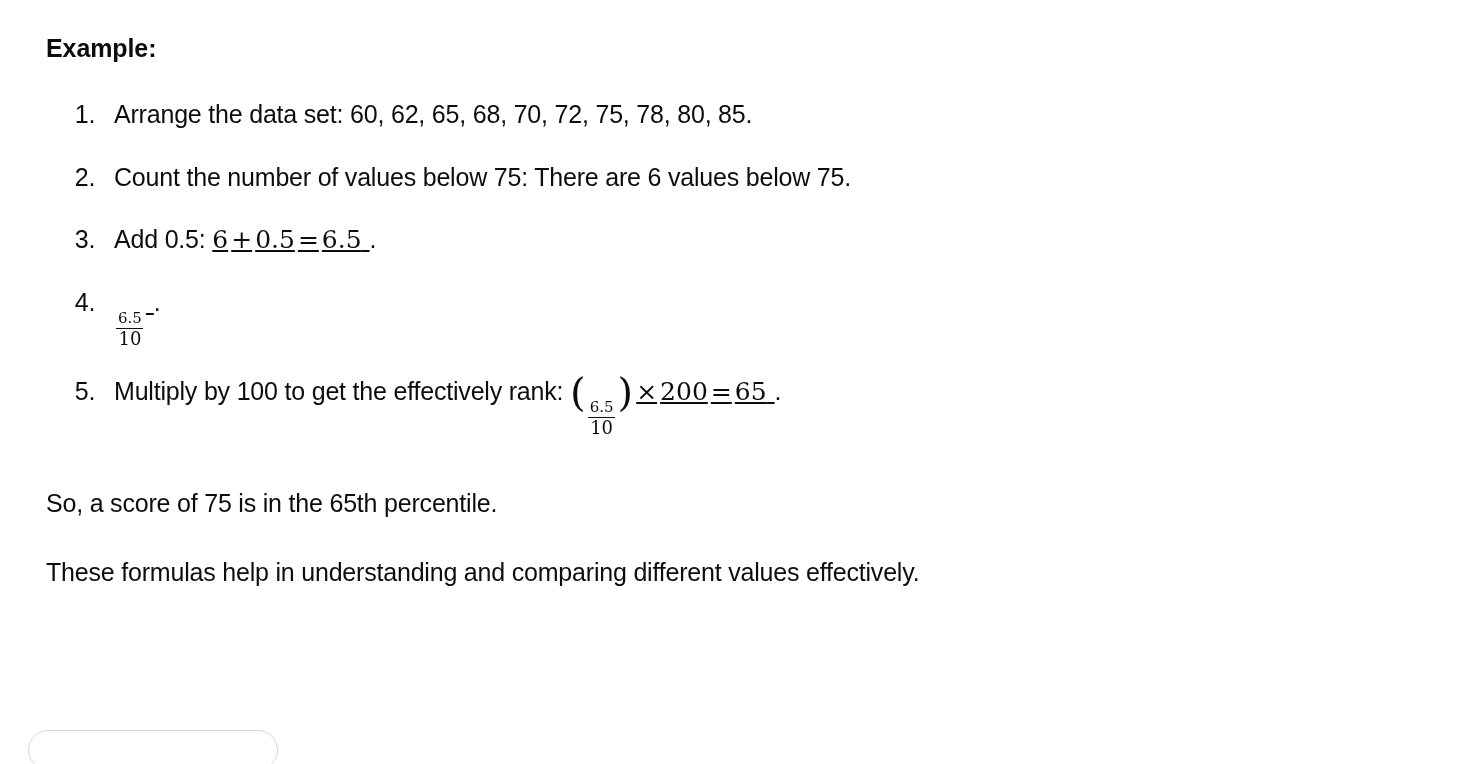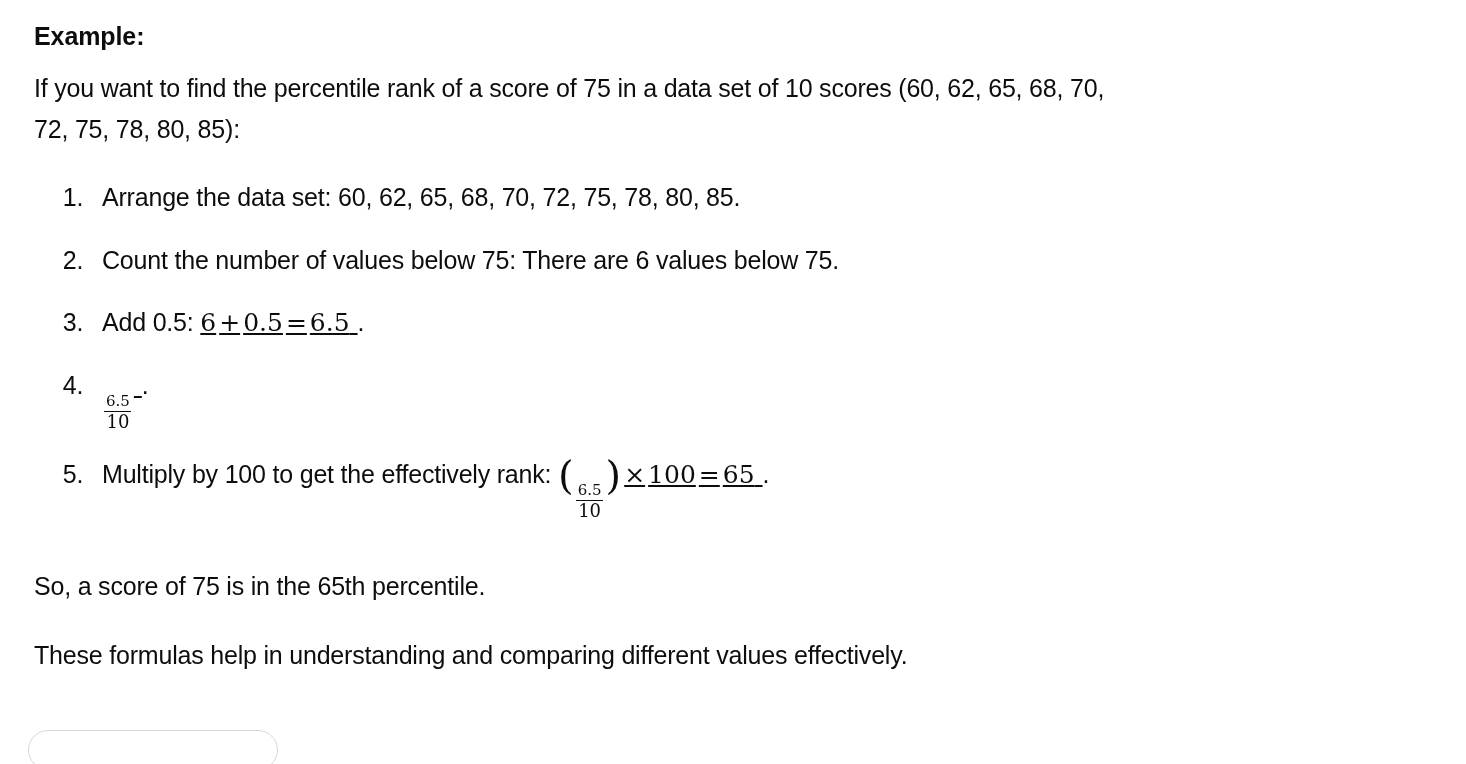"Example:" .page { padding: 0 -> 12px }
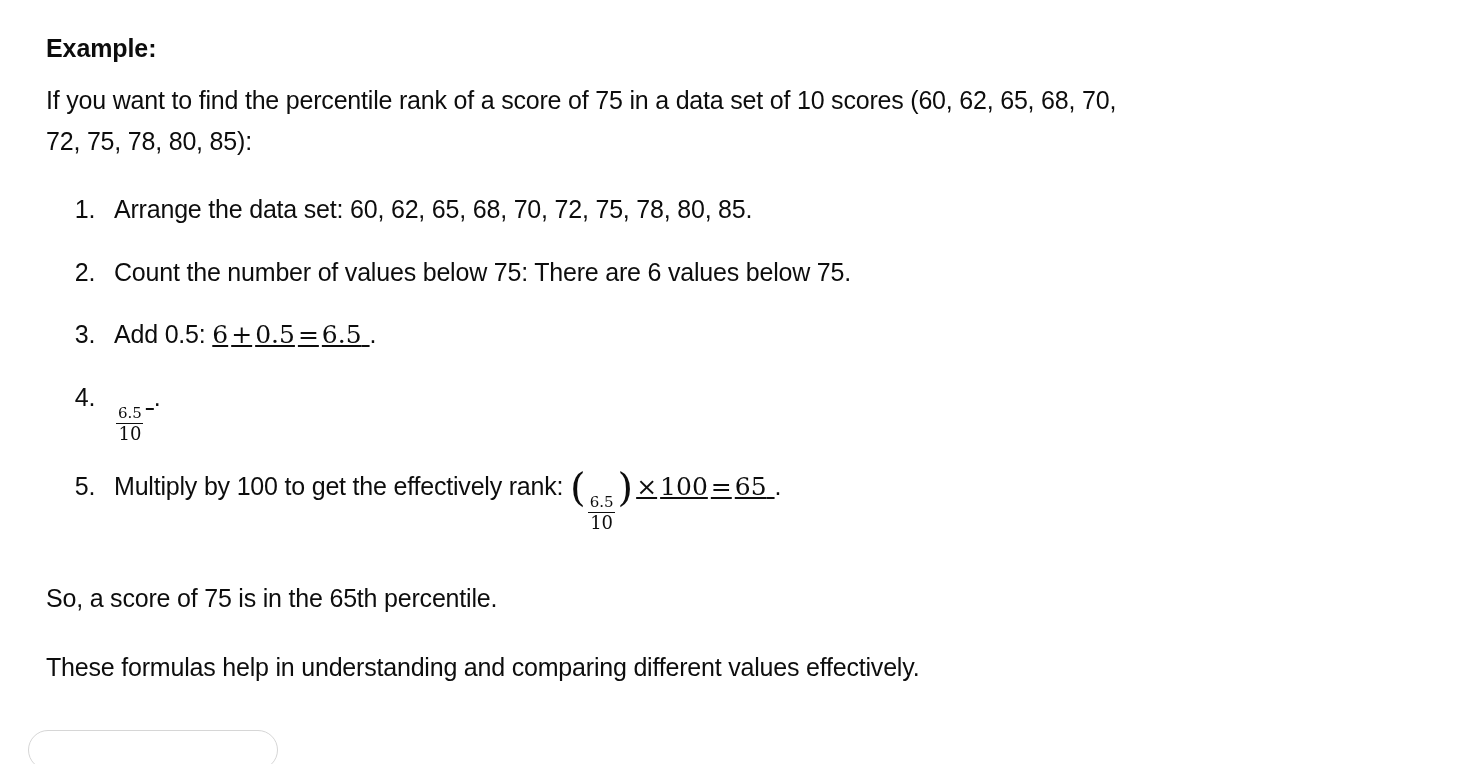"If you want to find" p.para { html: <p>If you want to find the percentile rank of a score of 75 in a data set of 10 scores (60, 62, 65, 68, 70, 72, 75, 78, 80, 85):</p> -> none }
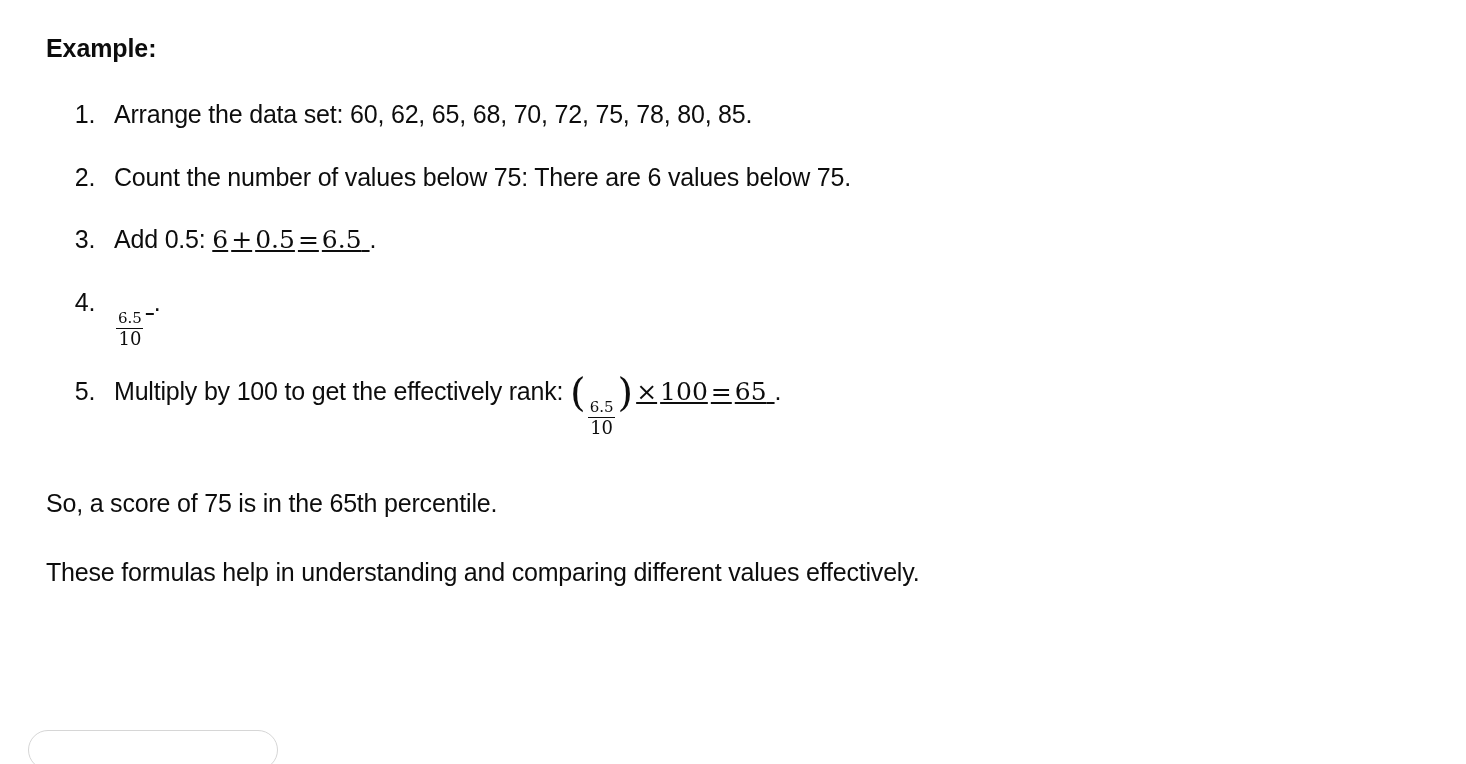"100" span.mi { text: 100 -> 200 }
